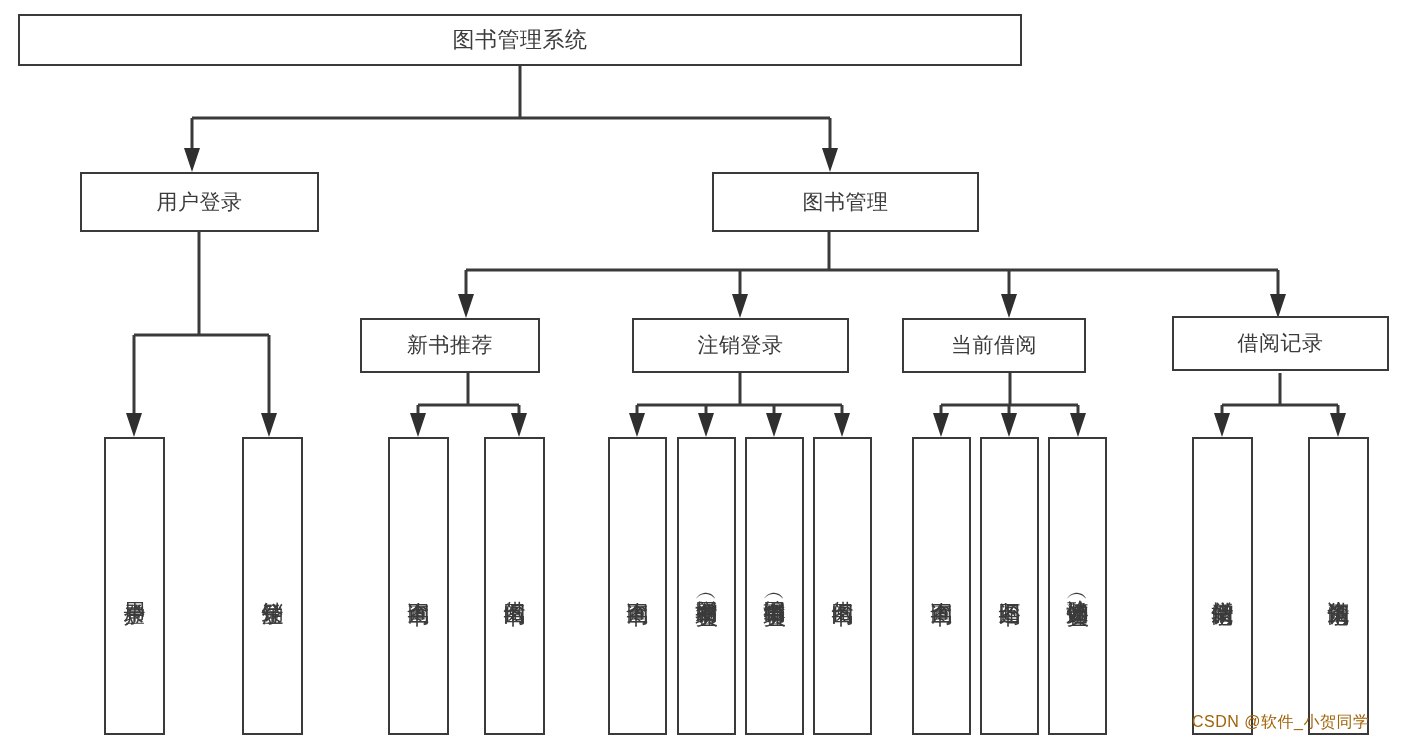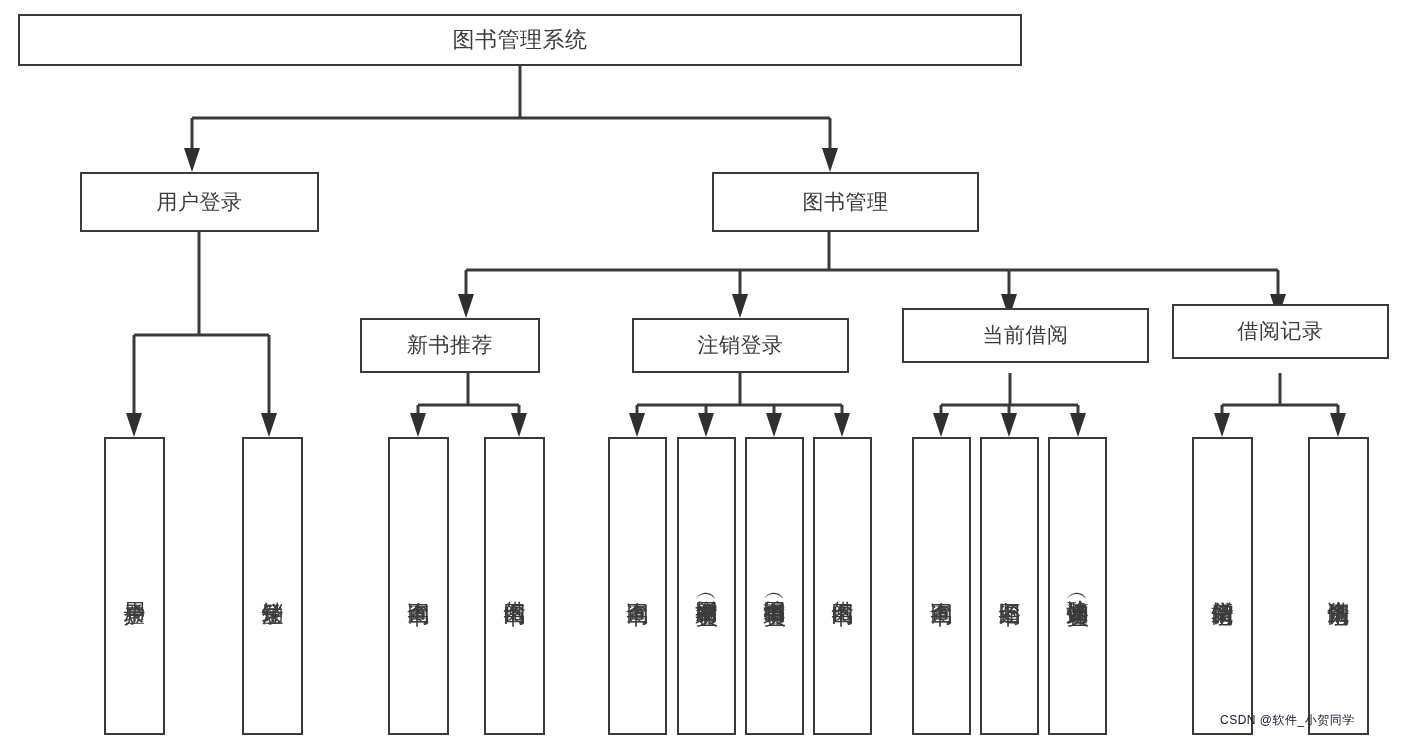"当前借阅" div.node { top: 308px -> 318px; width: 247px -> 184px }
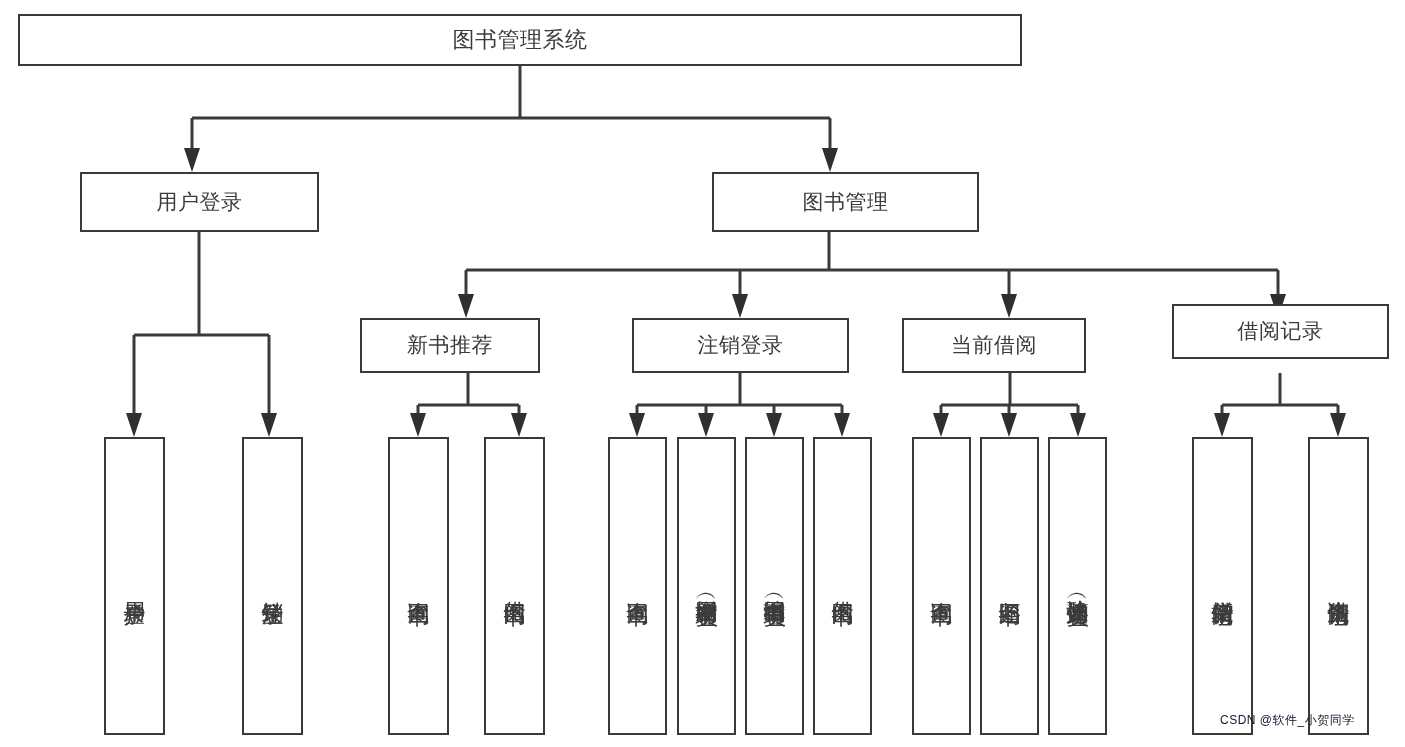"借阅记录" div.node { top: 304px -> 316px }
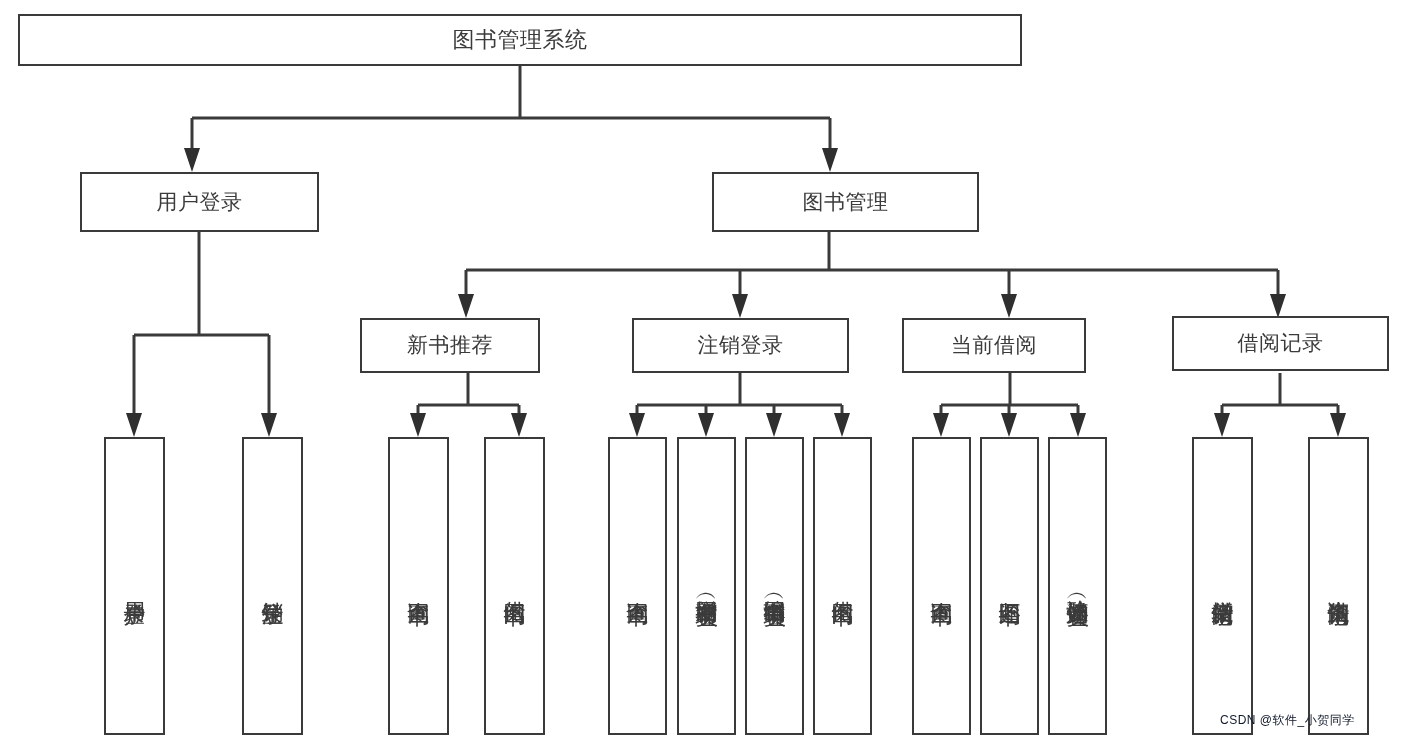"CSDN @软件_小贺同学" .watermark { color: #0f172a -> #a16207; font-size: 12px -> 16px; padding-left: 28px -> none }
